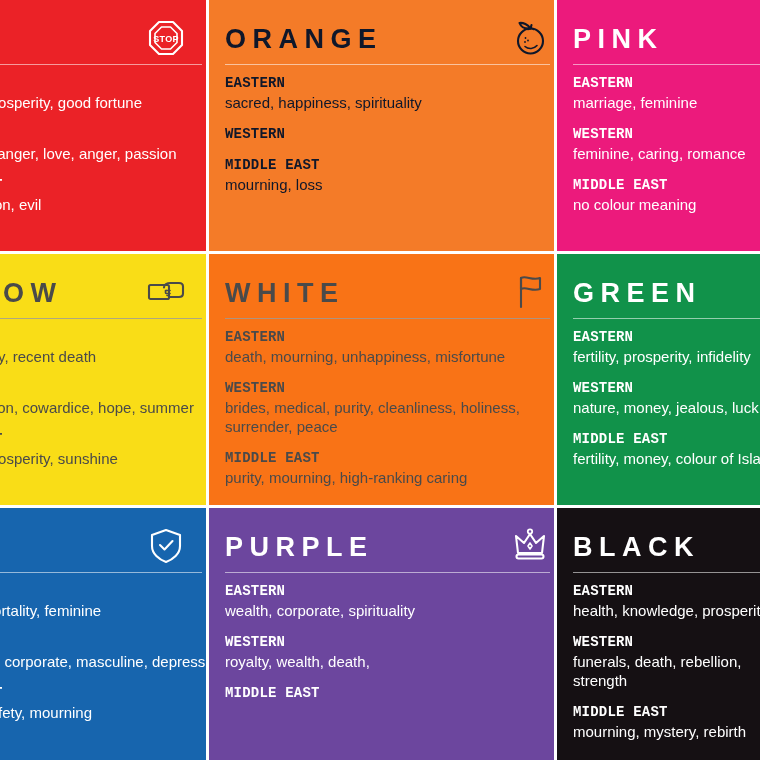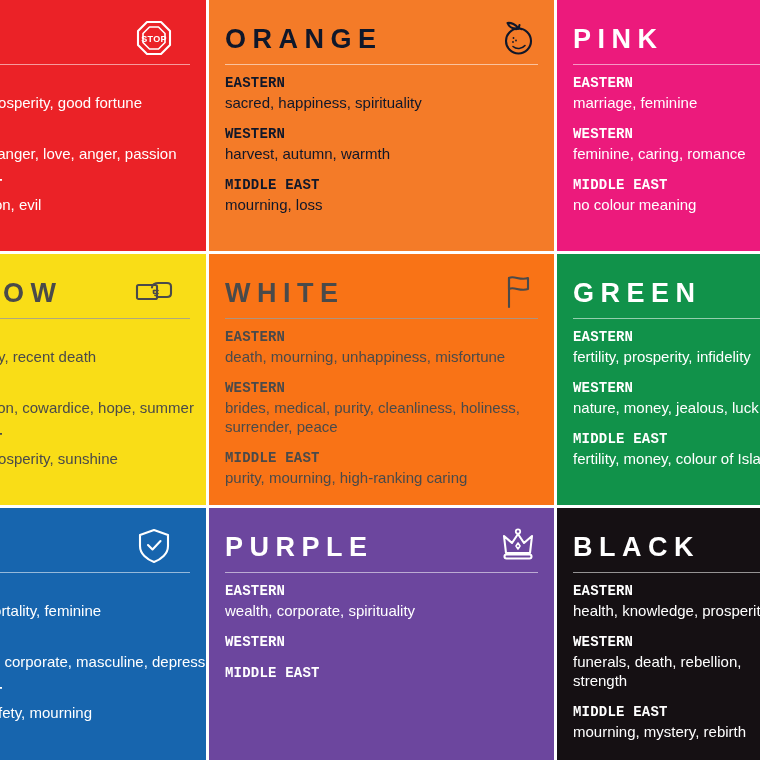"STOP" .panel { padding: 16px 16px 10px 16px -> 16px 4px 10px 16px }
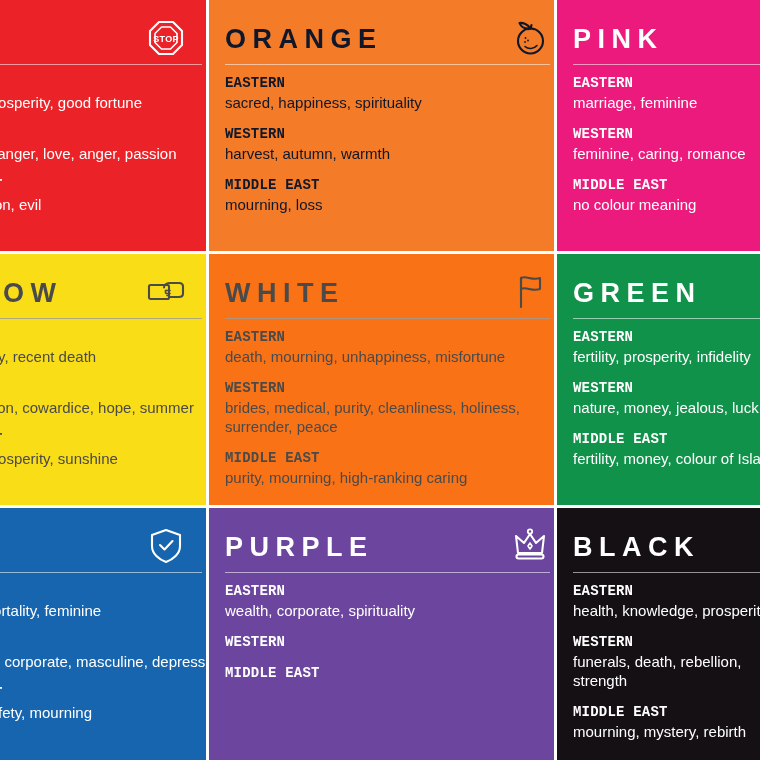"harvest, autumn, warmth" div.val { html: <div>harvest, autumn, warmth</div> -> none }
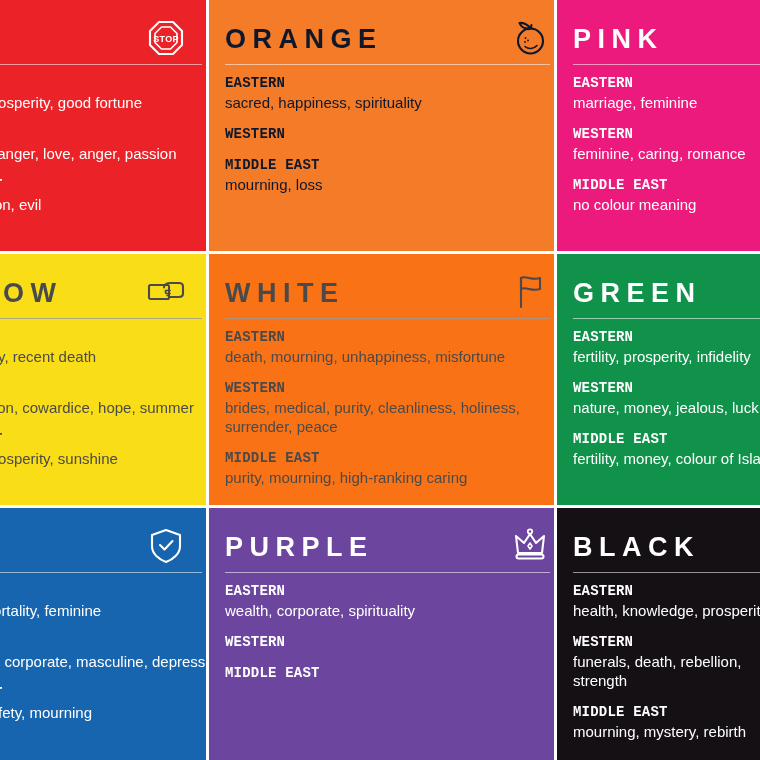"royalty, wealth, death," div.val { html: none -> <div>royalty, wealth, death,</div> }
